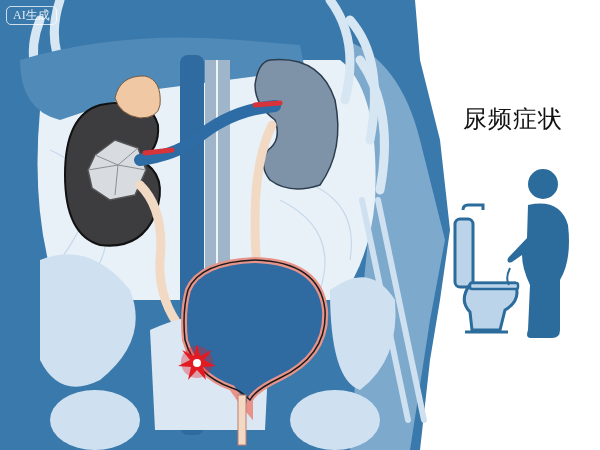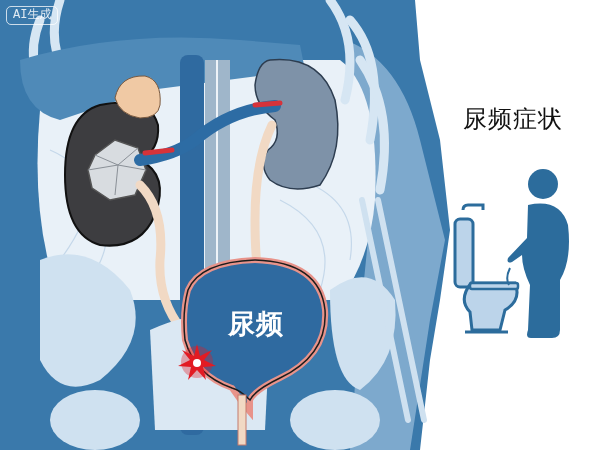"AI生成" .watermark { font-family: Liberation Mono, monospace -> Liberation Serif, serif }
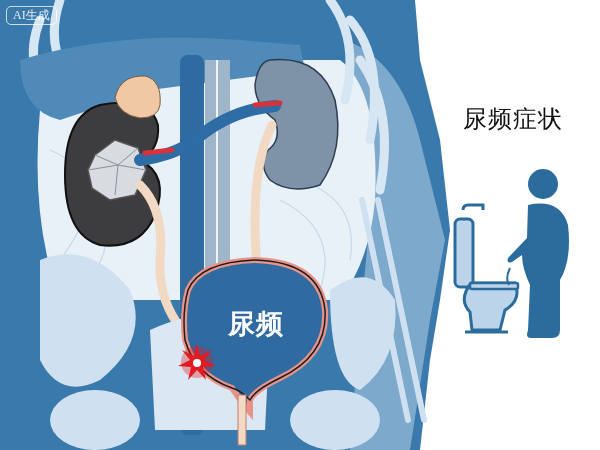"尿频" div.bladder-label { html: <div>尿频</div> -> none }
